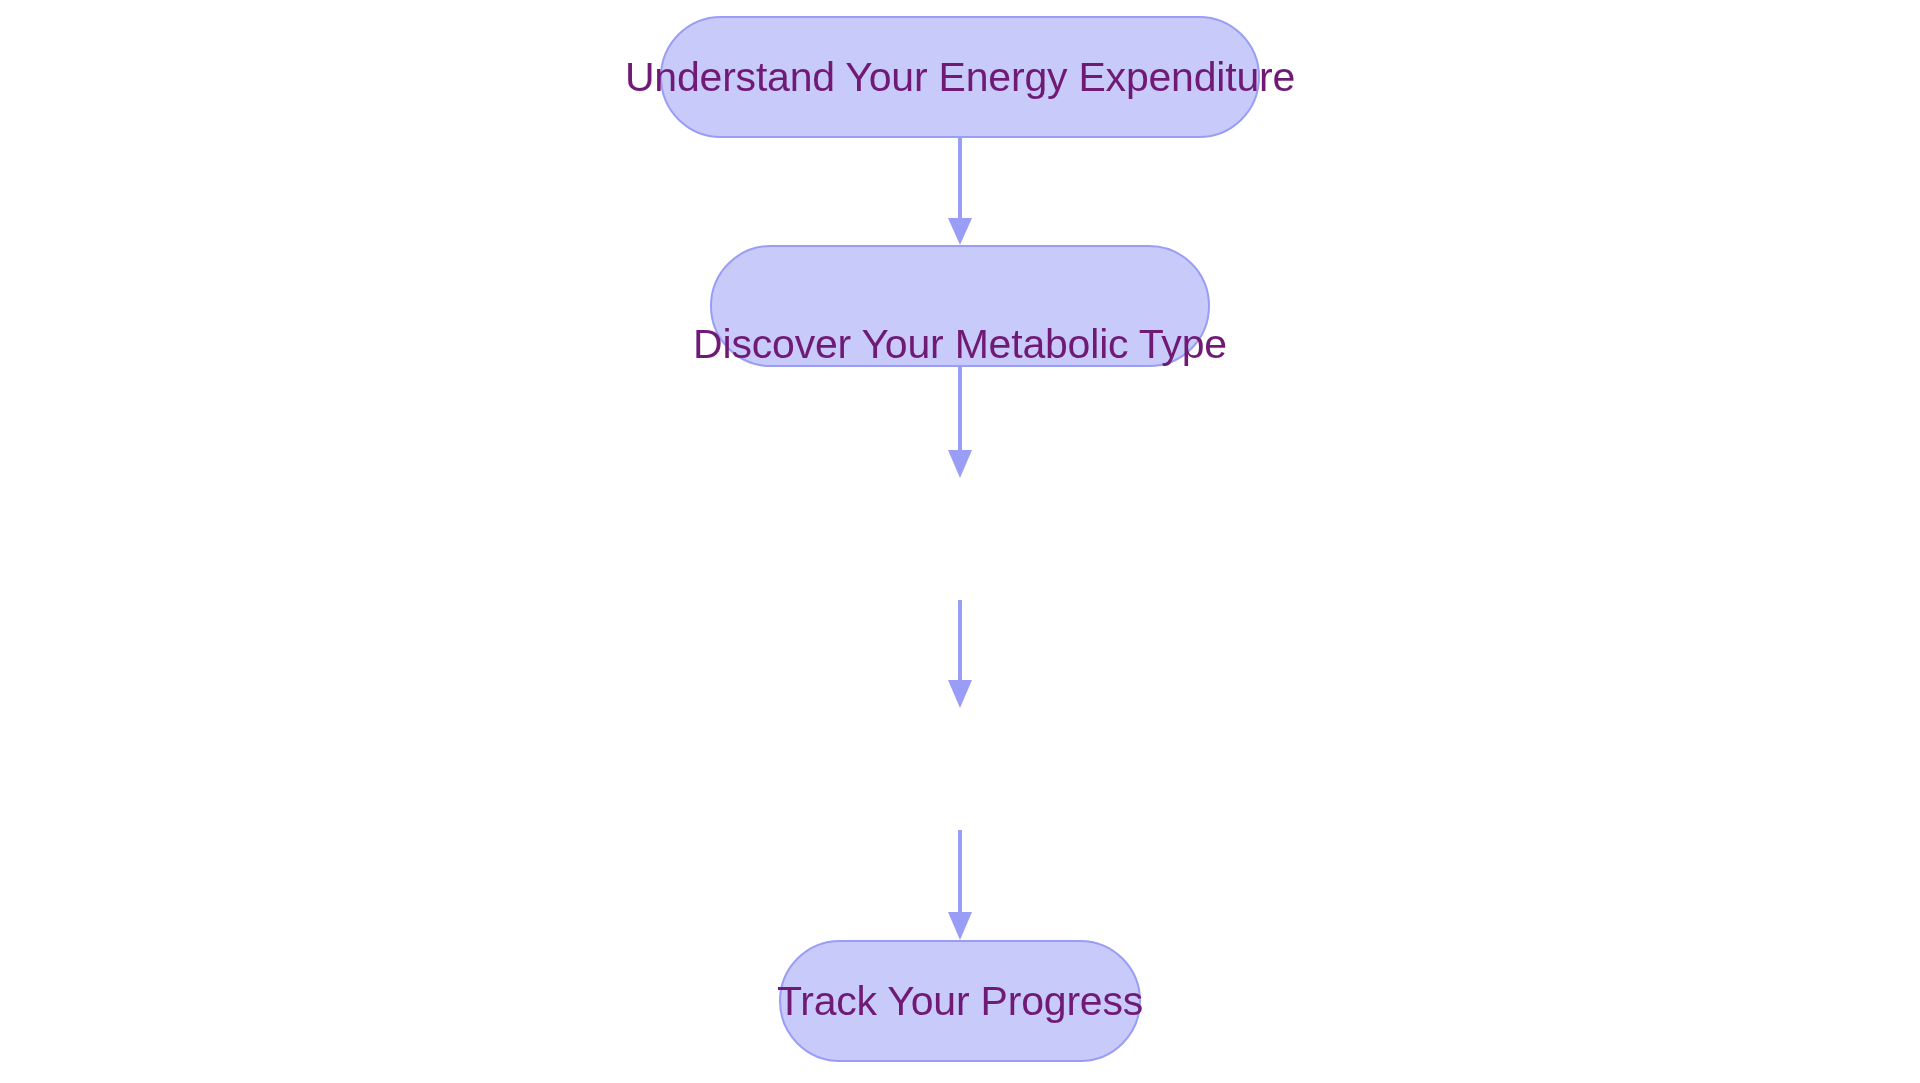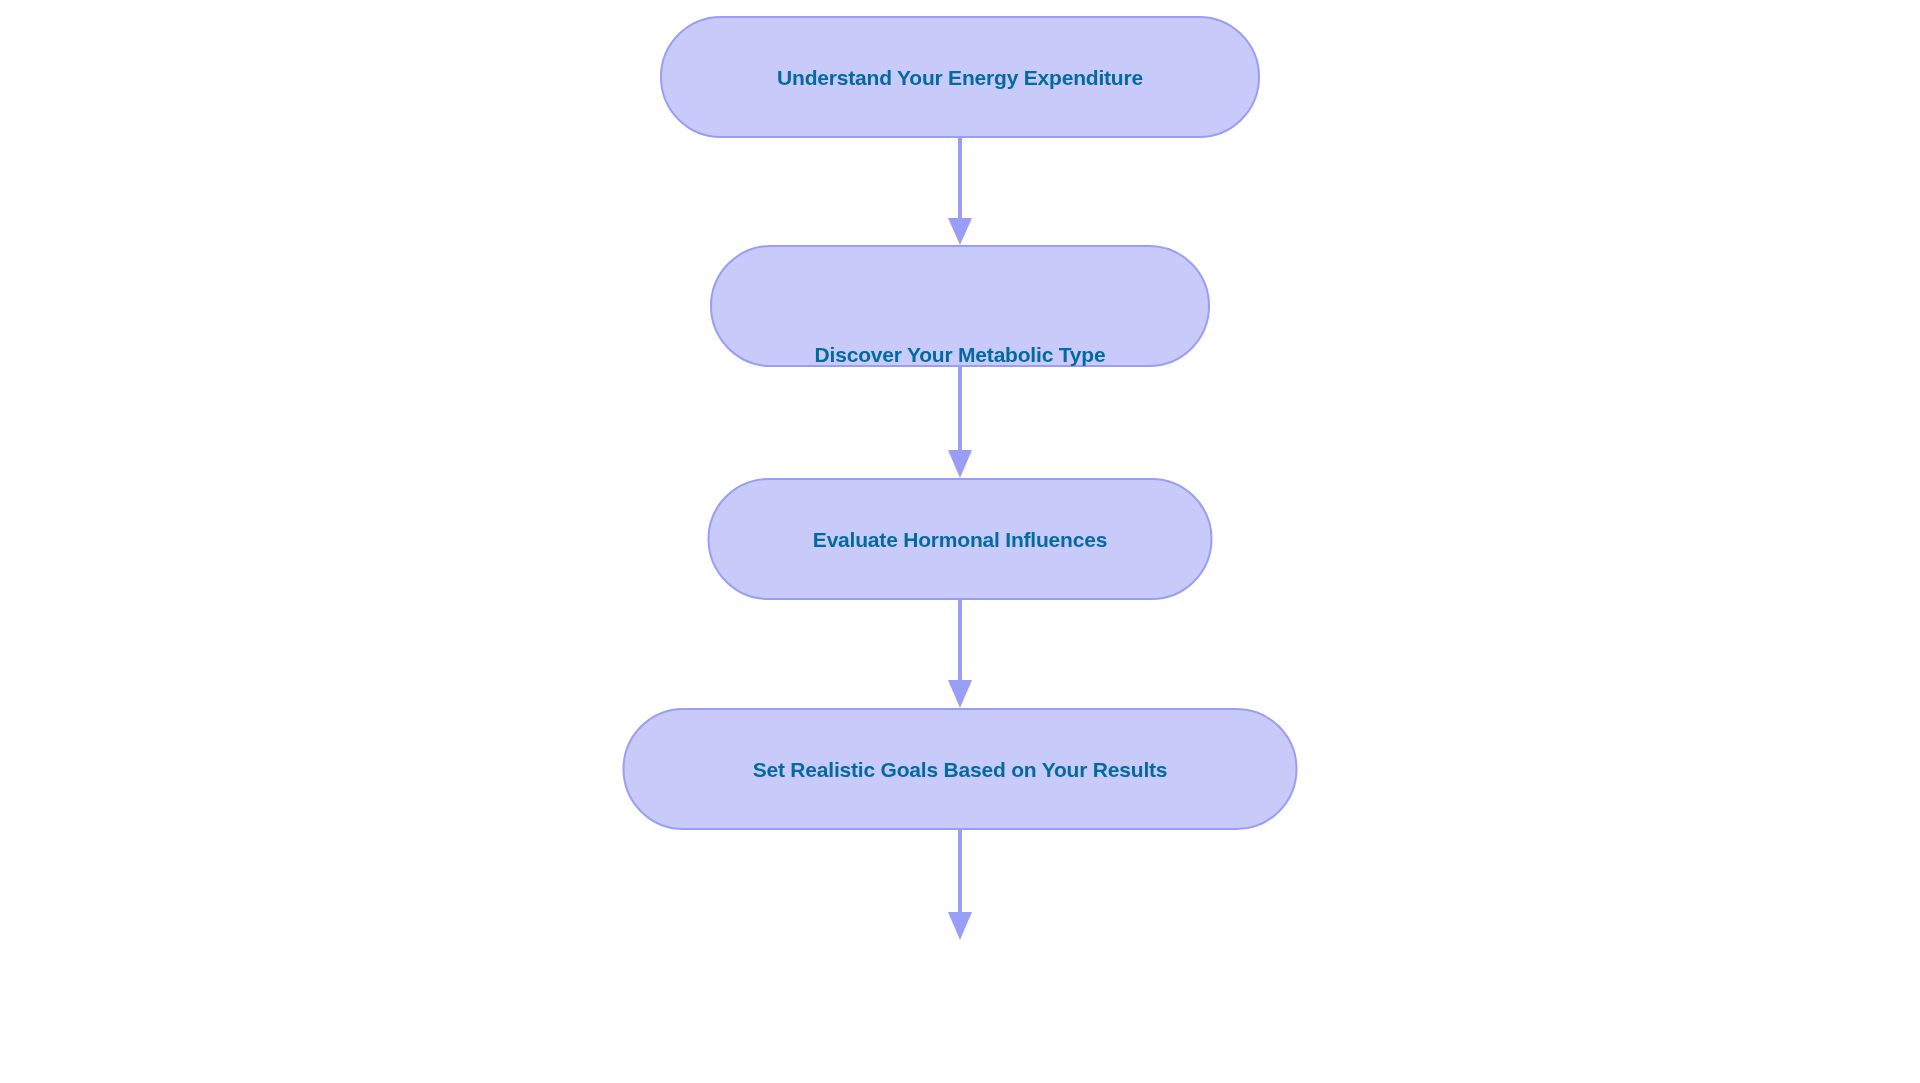"Understand Your Energy Expenditure" .node-label { color: #0369a1 -> #701a75; font-size: 21px -> 41px; font-weight: 700 -> 400 }
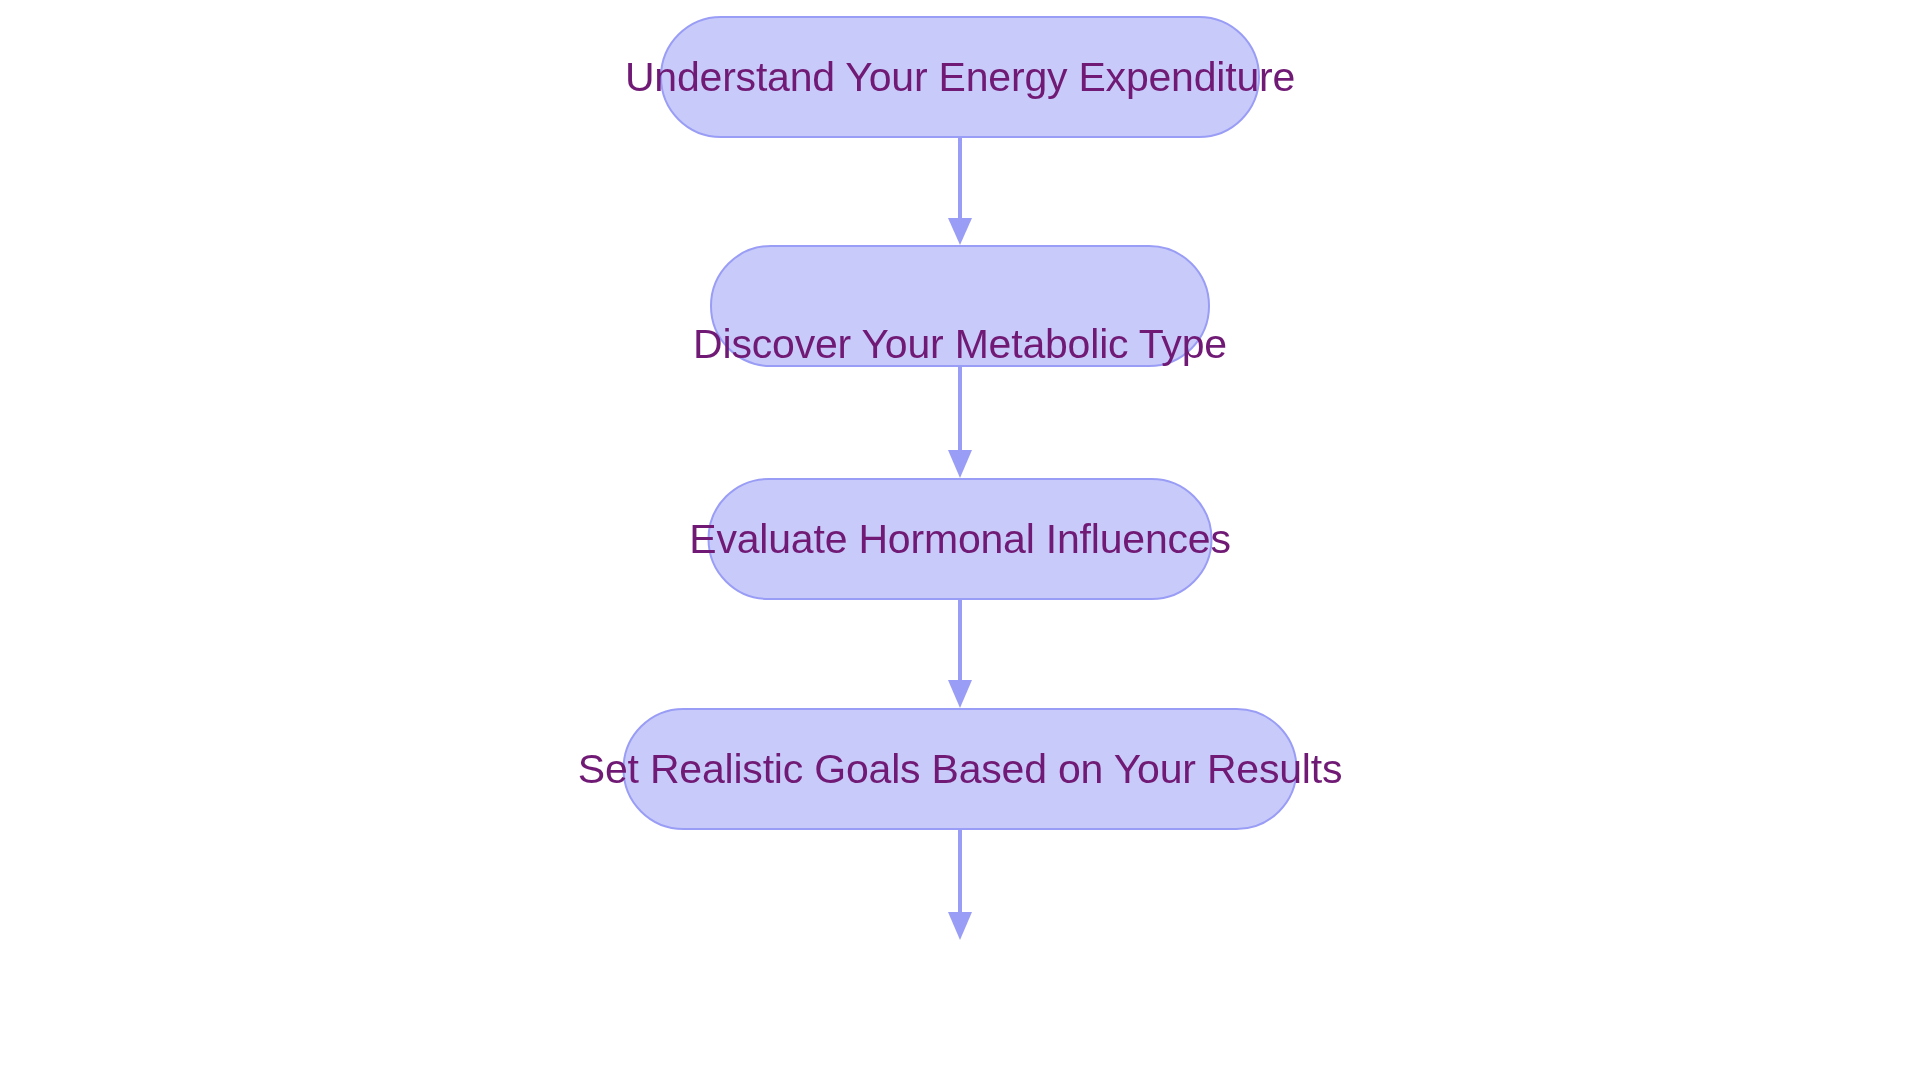"Evaluate Hormonal Influences" div.node { html: <div> <span>Evaluate Hormonal Influences</span> </div> -> none }
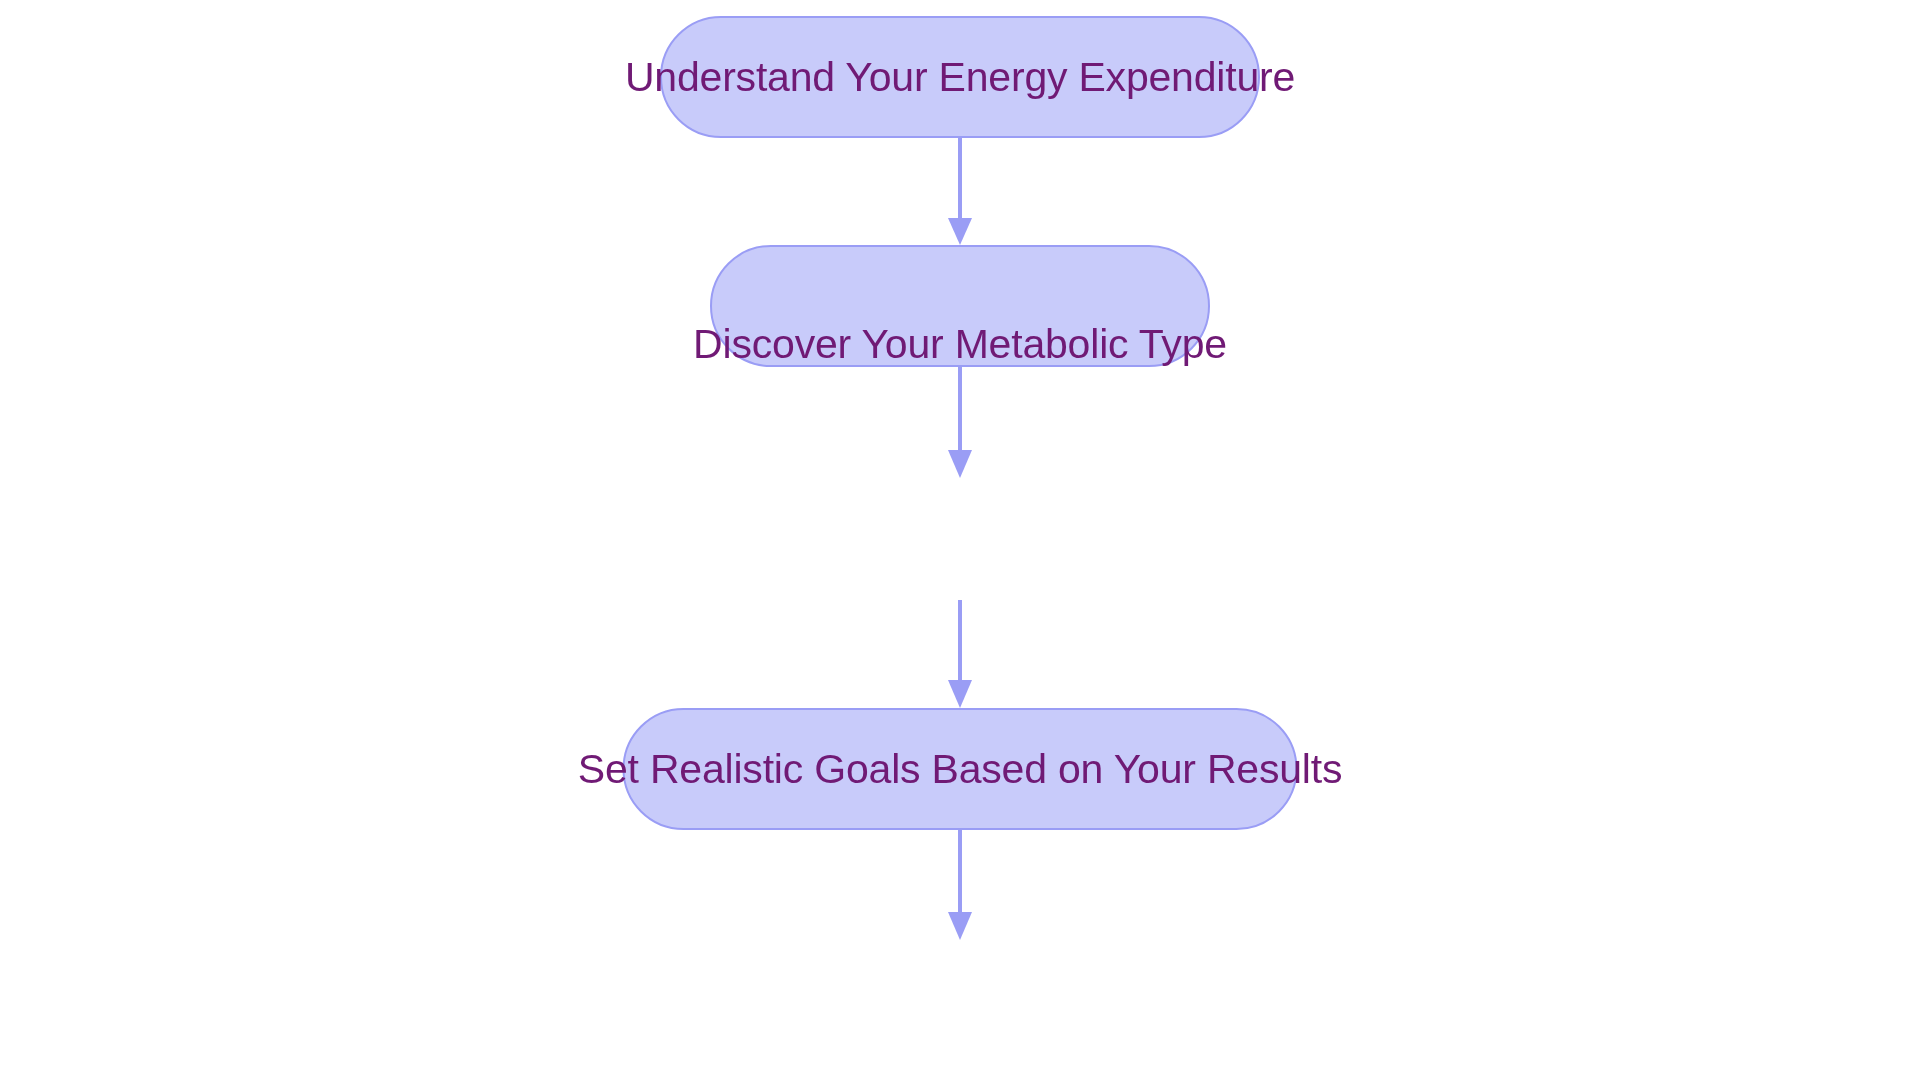"Set Realistic Goals Based on" div.node { html: <div> <span>Set Realistic Goals Based on Your Results</span> </div> -> none }
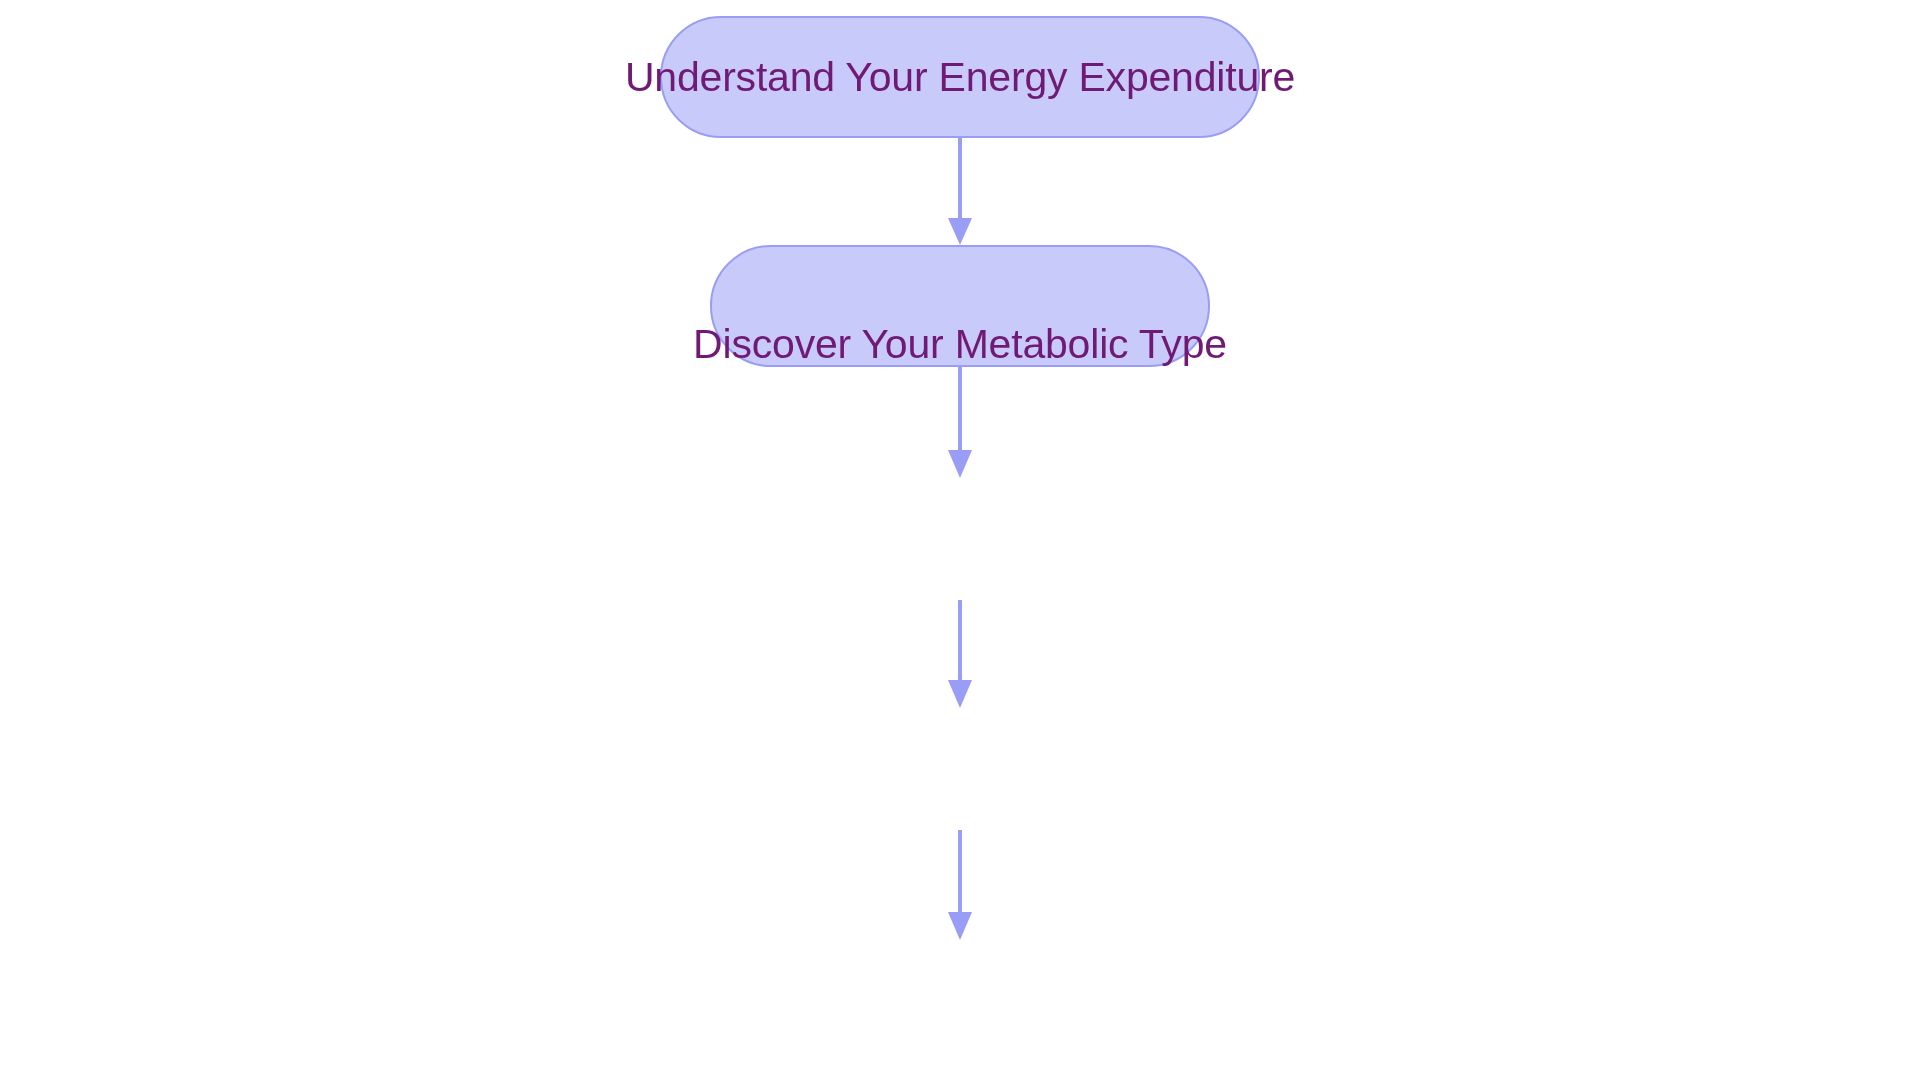"Track Your Progress" div.node { html: none -> <div> <span>Track Your Progress</span> </div> }
